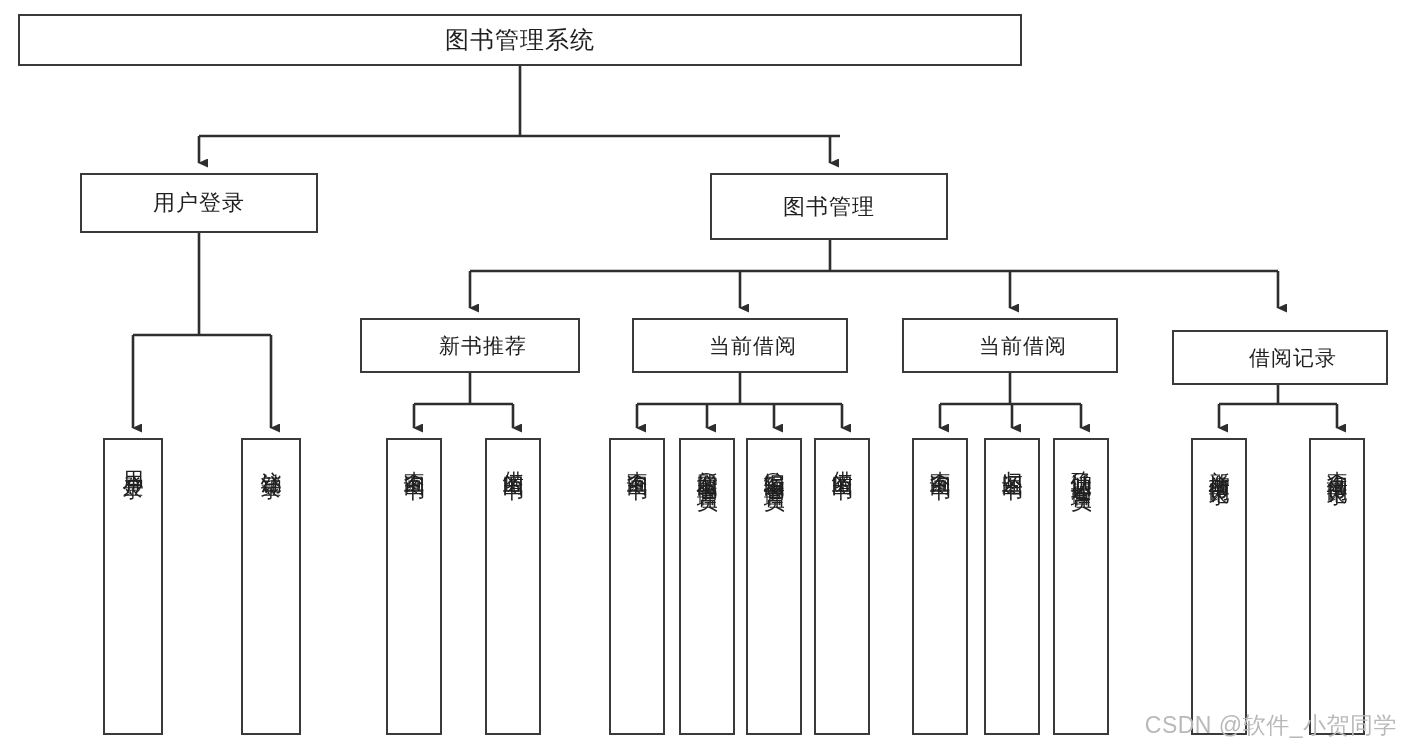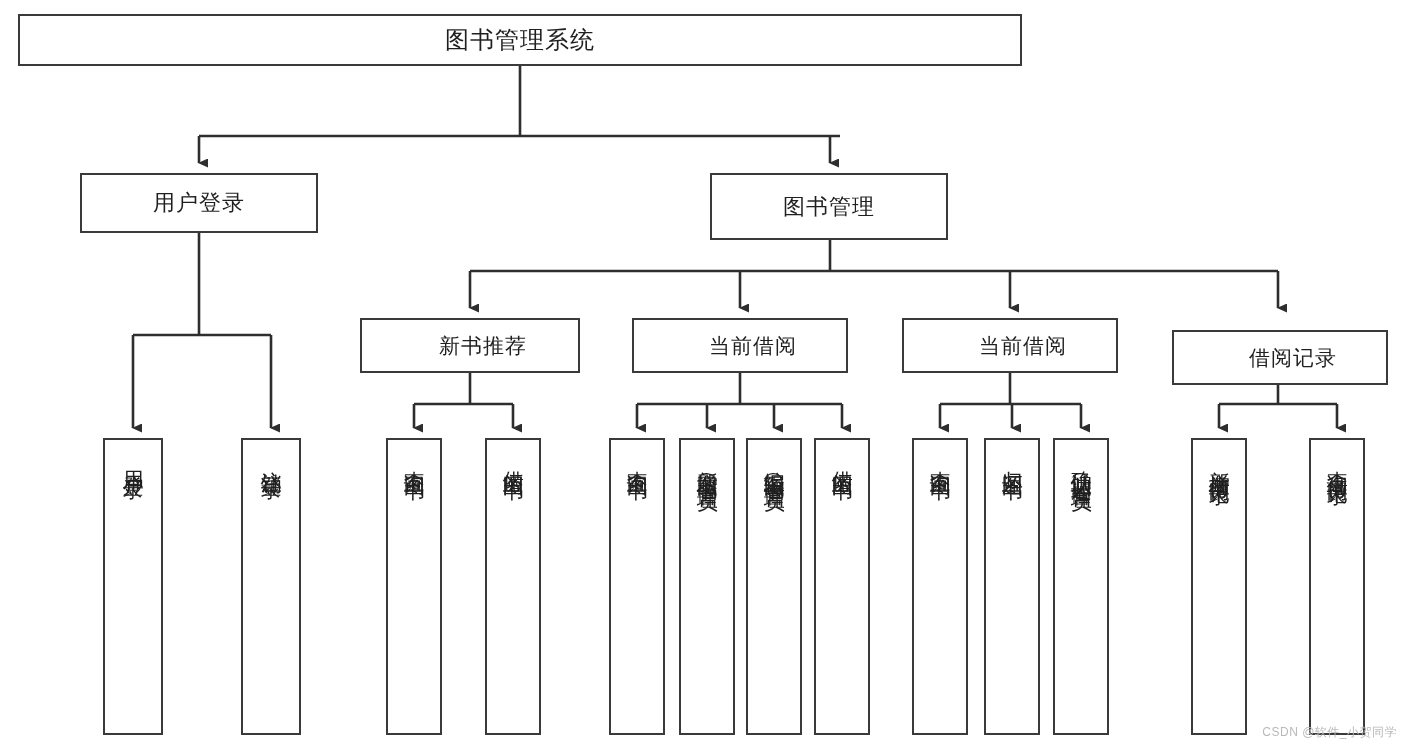"CSDN @软件_小贺同学" #watermark { font-size: 12px -> 23px }
